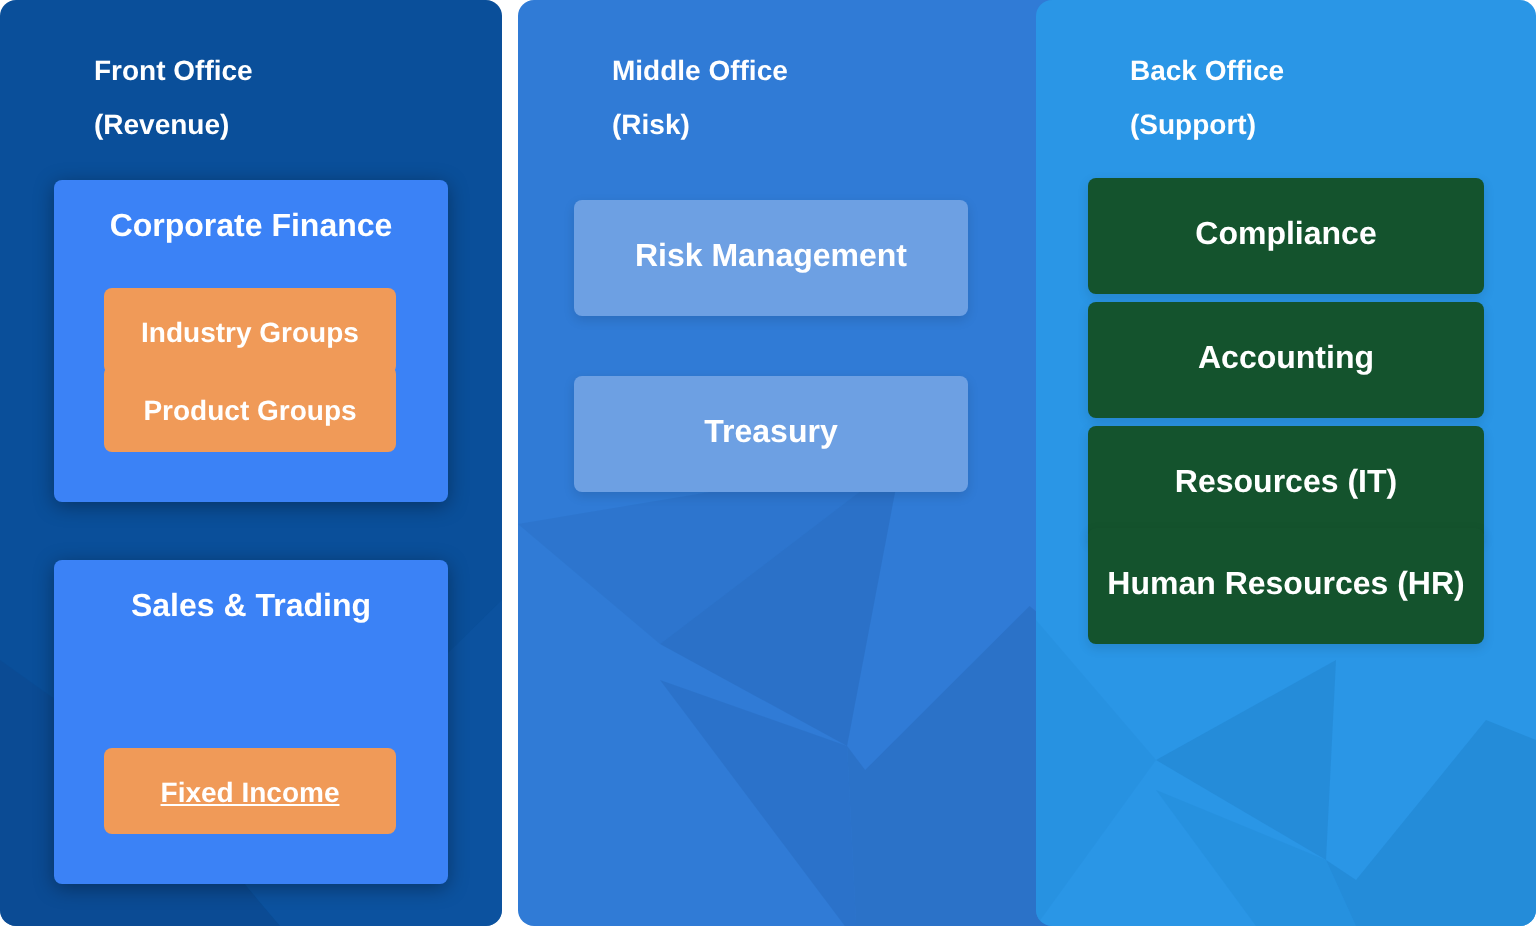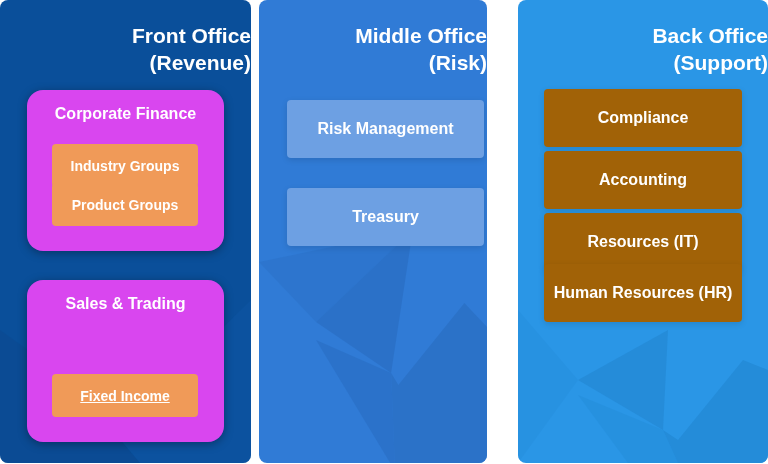"Front Office" .title { font-size: 21px -> 14px; padding-left: none -> 47px; text-align: right -> left }
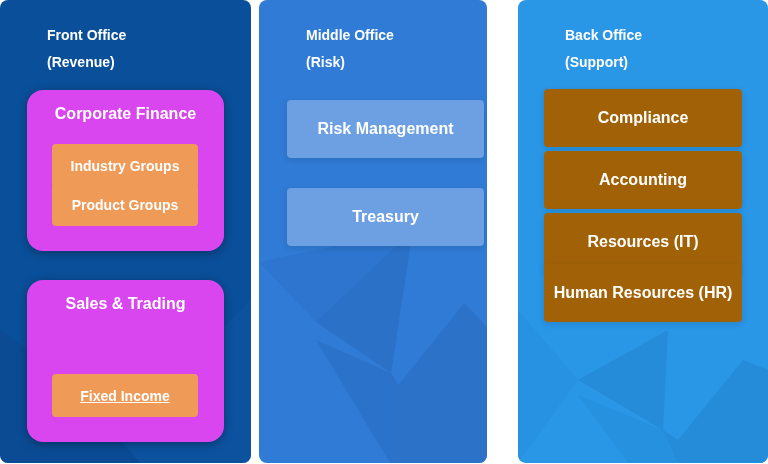"Middle Office" #col-middle { width: 228px -> 284px }
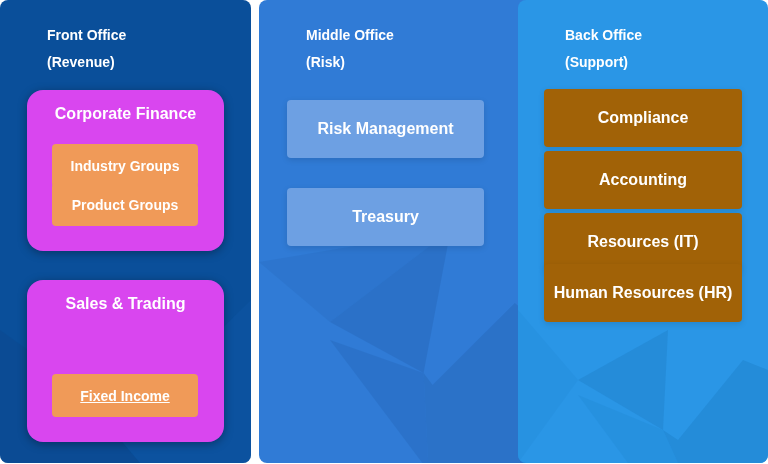"Corporate Finance" .group { background: #d946ef -> #3b82f6; border-radius: 16px -> 4px }
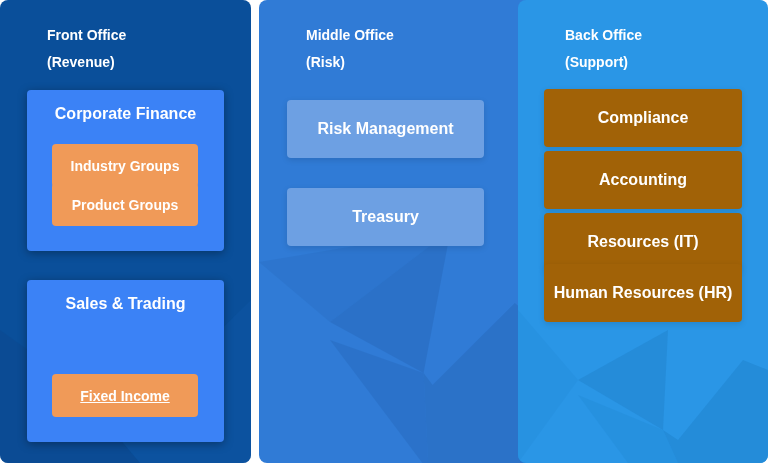"Compliance" #col-back .box { background: #a16207 -> #14532d }
